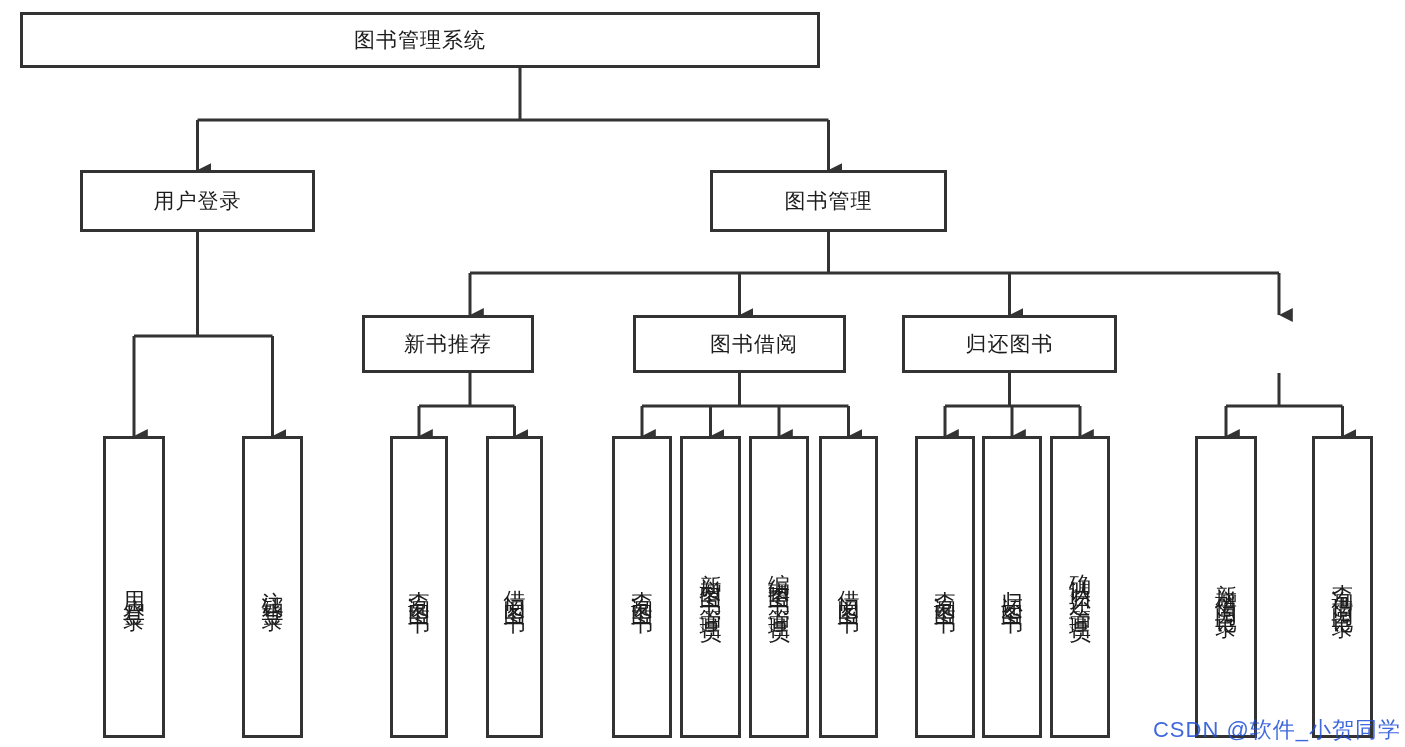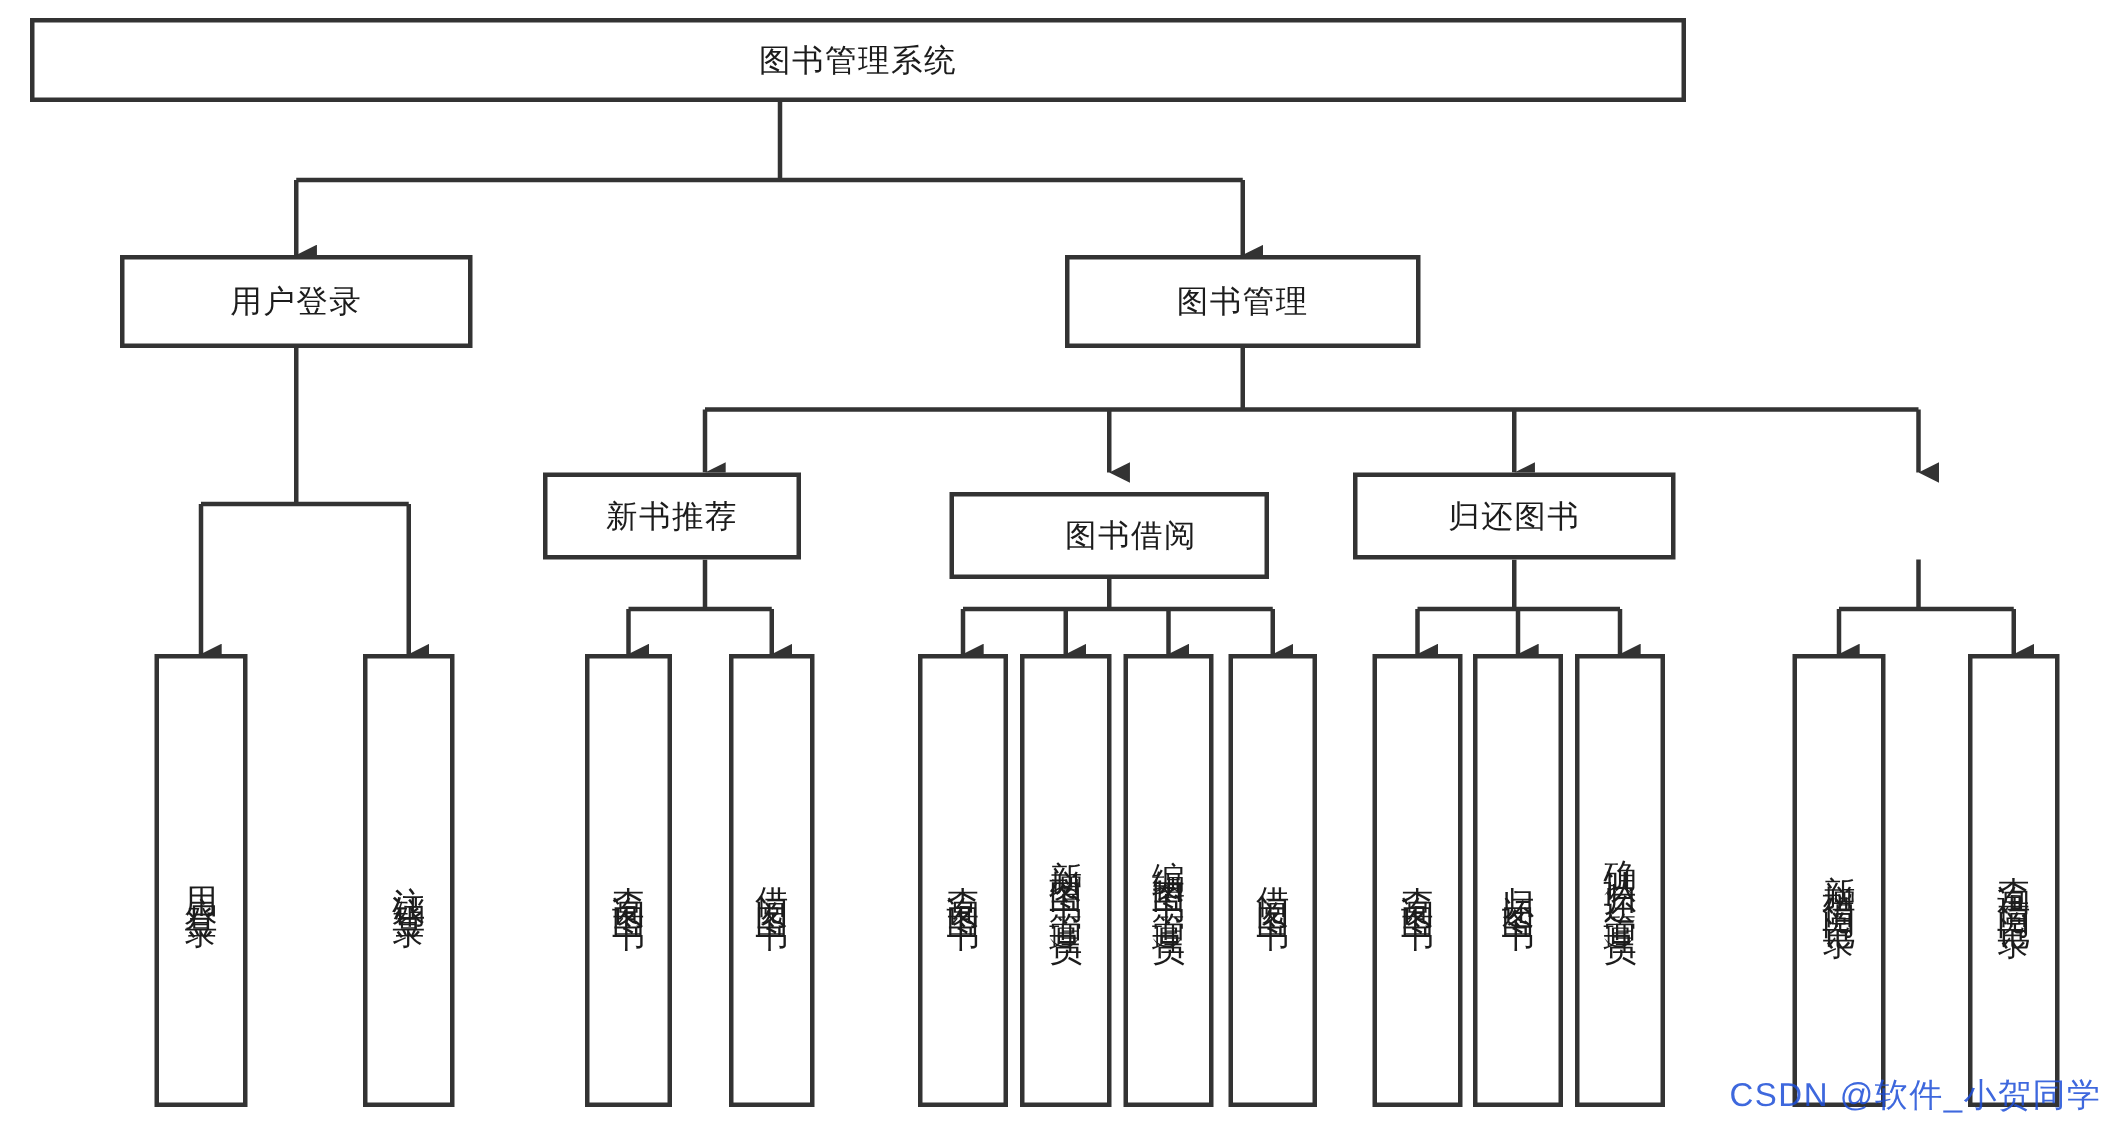"图书管理系统" div.node { width: 1104px -> 800px }
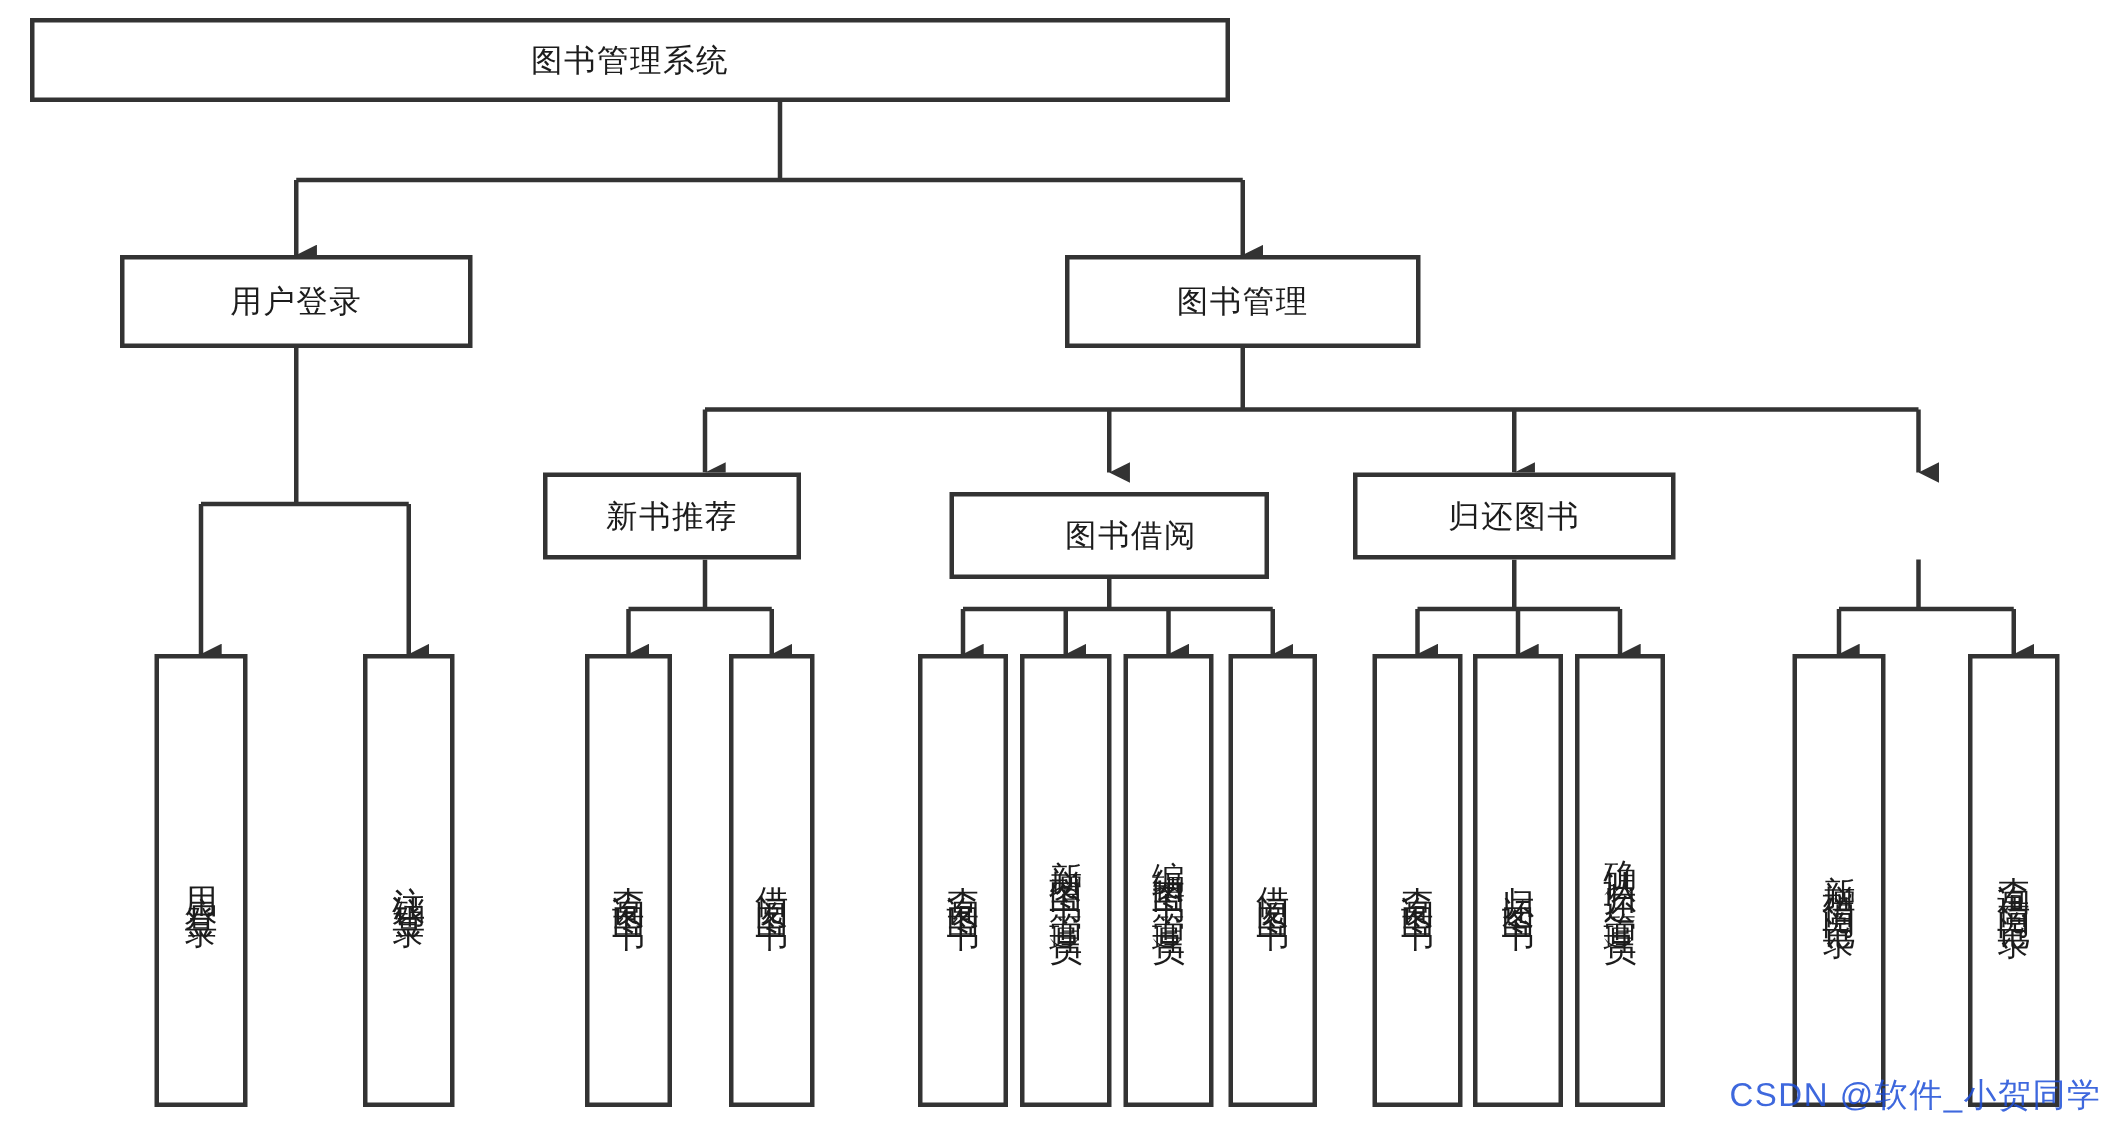"图书借阅" div.node { top: 328px -> 315px }
